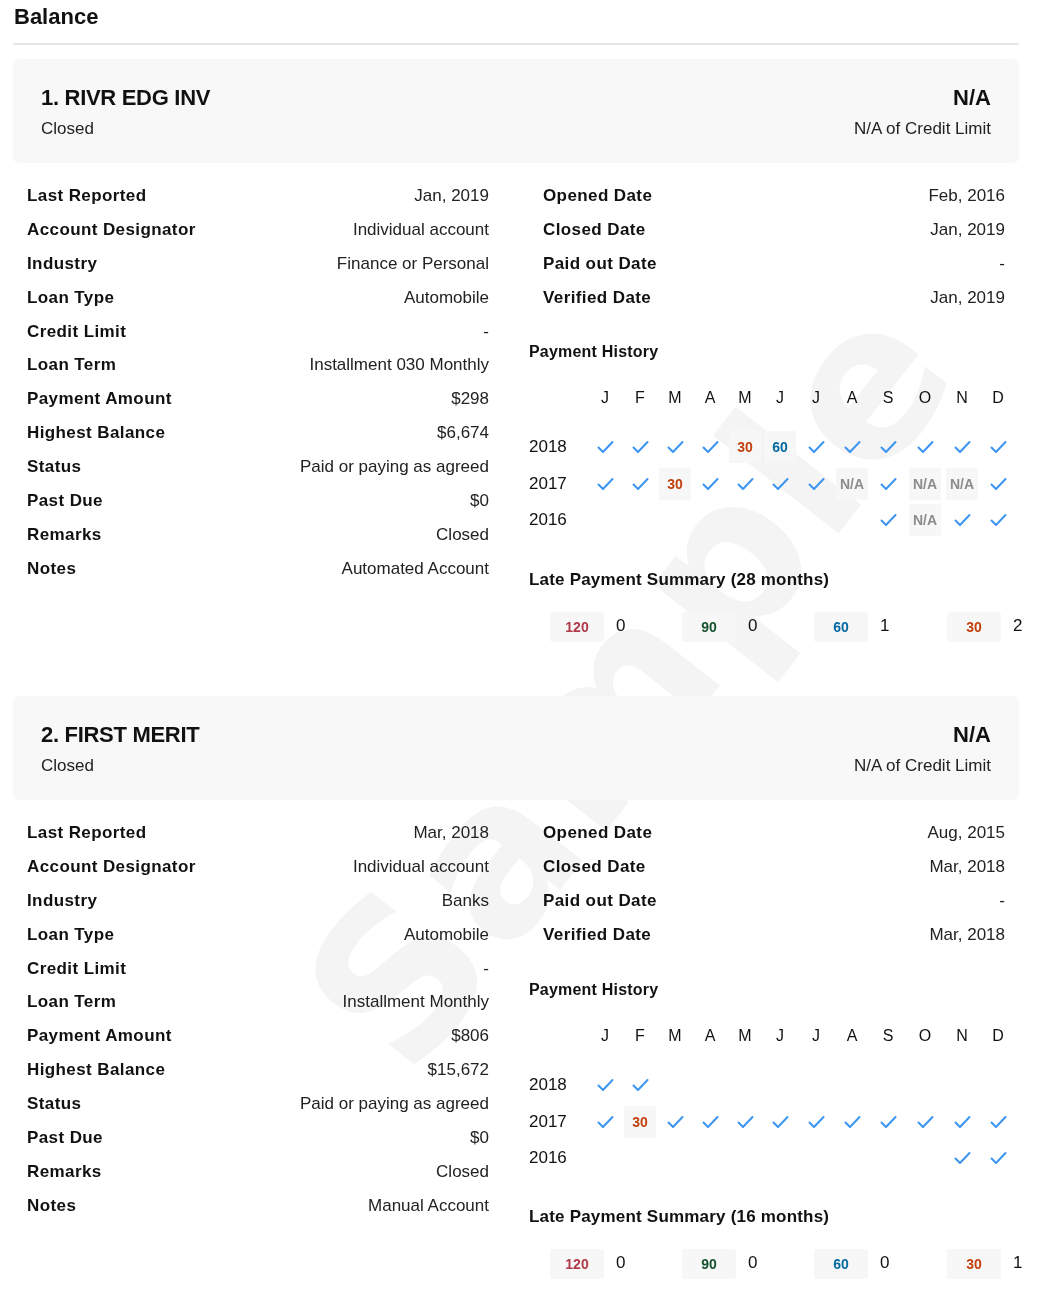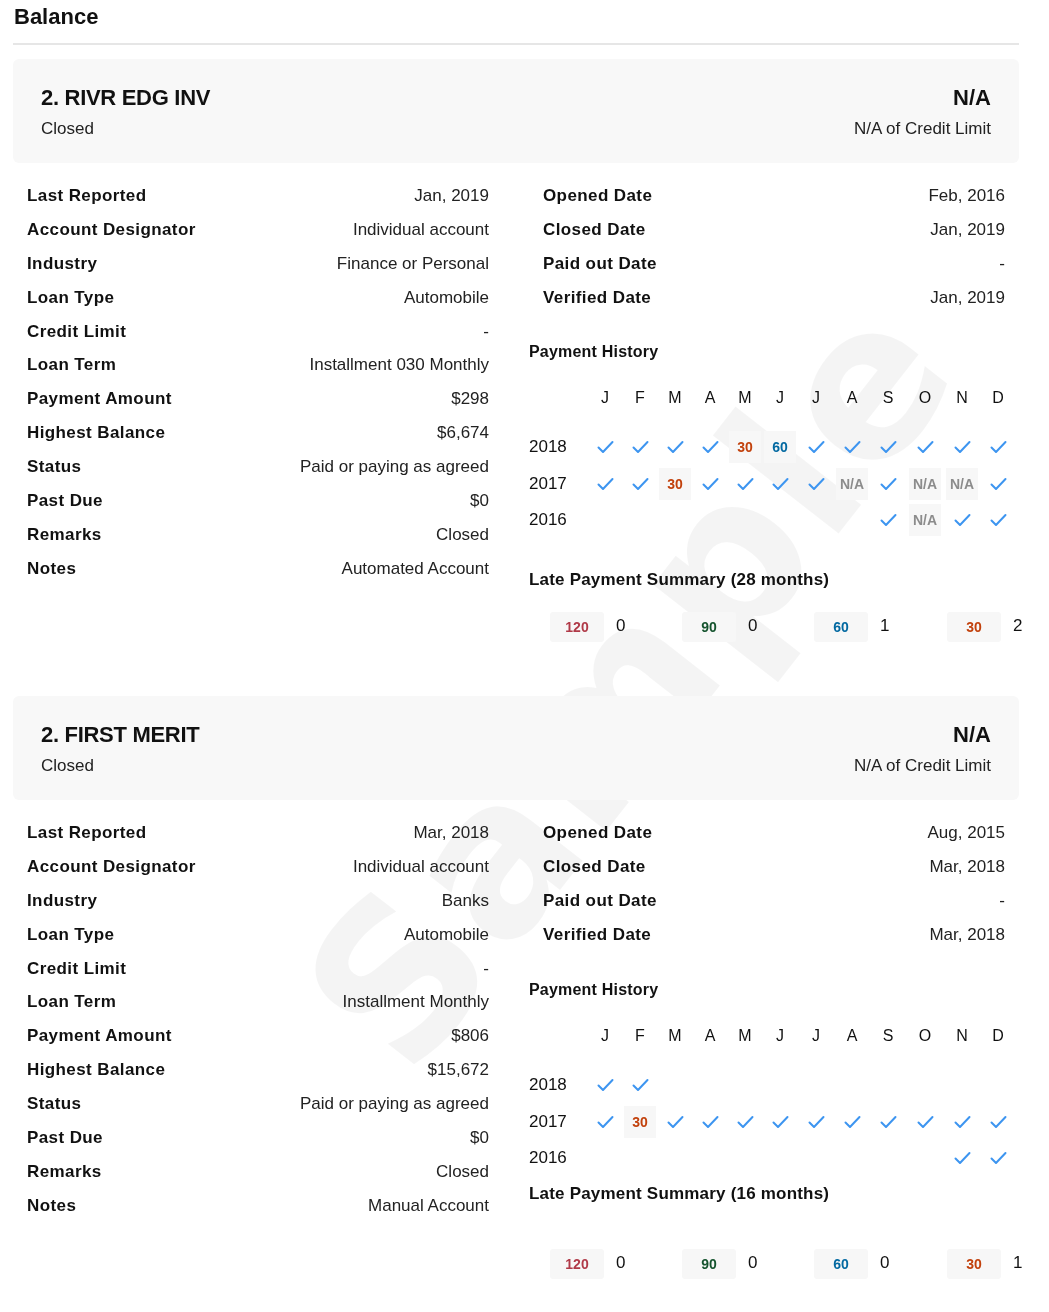"2. RIVR EDG INV" div.trade-name { text: 2 -> 1 }
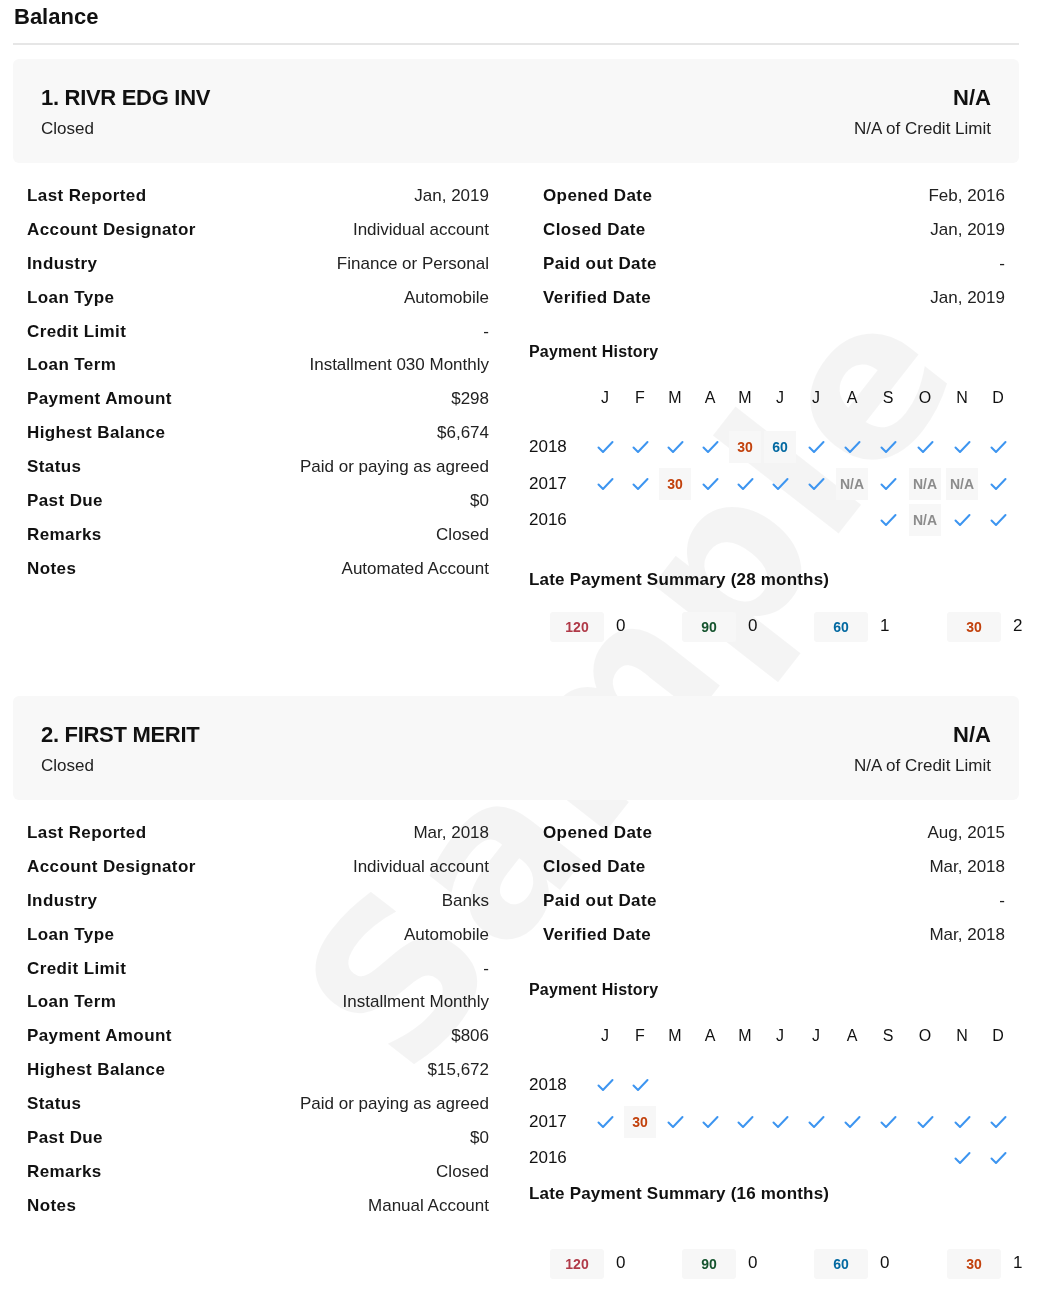"Late Payment Summary (16 months)" div.lps-title { top: 488px -> 511px }
